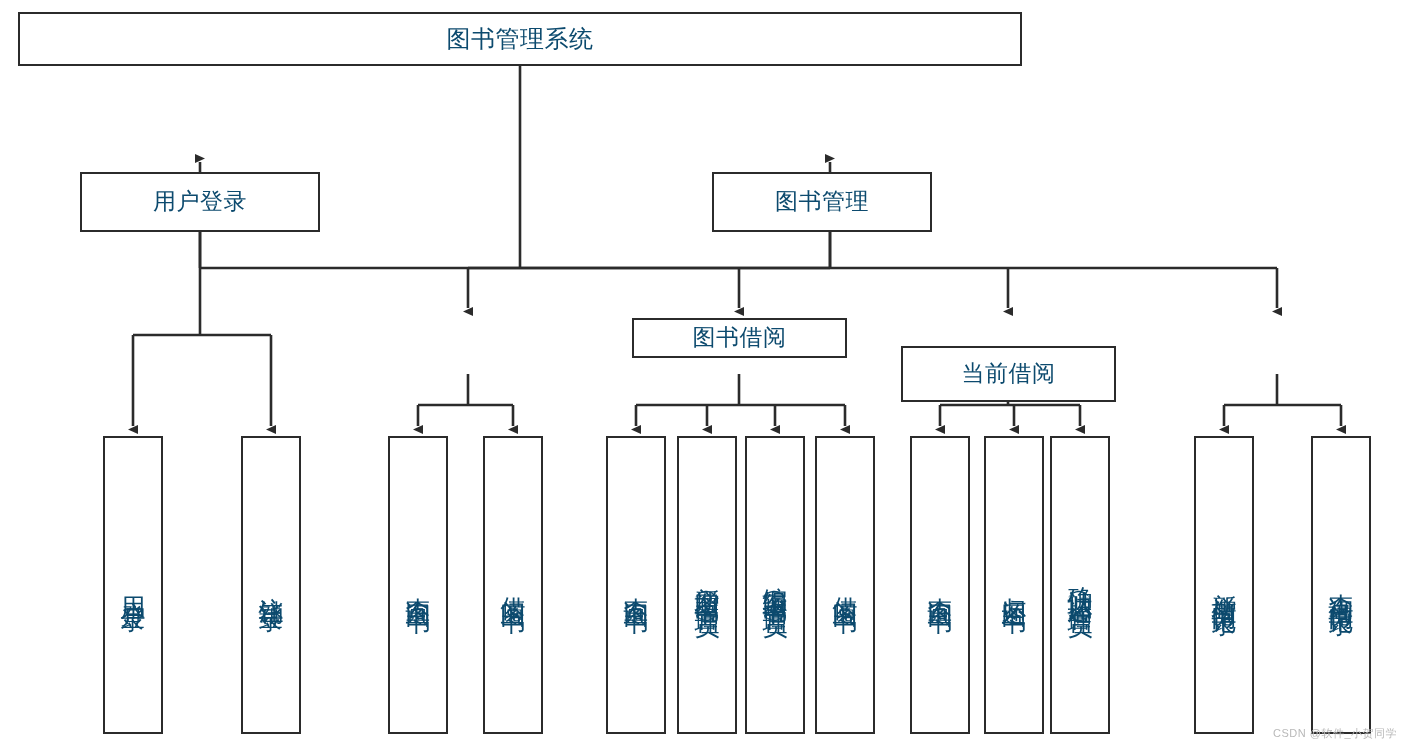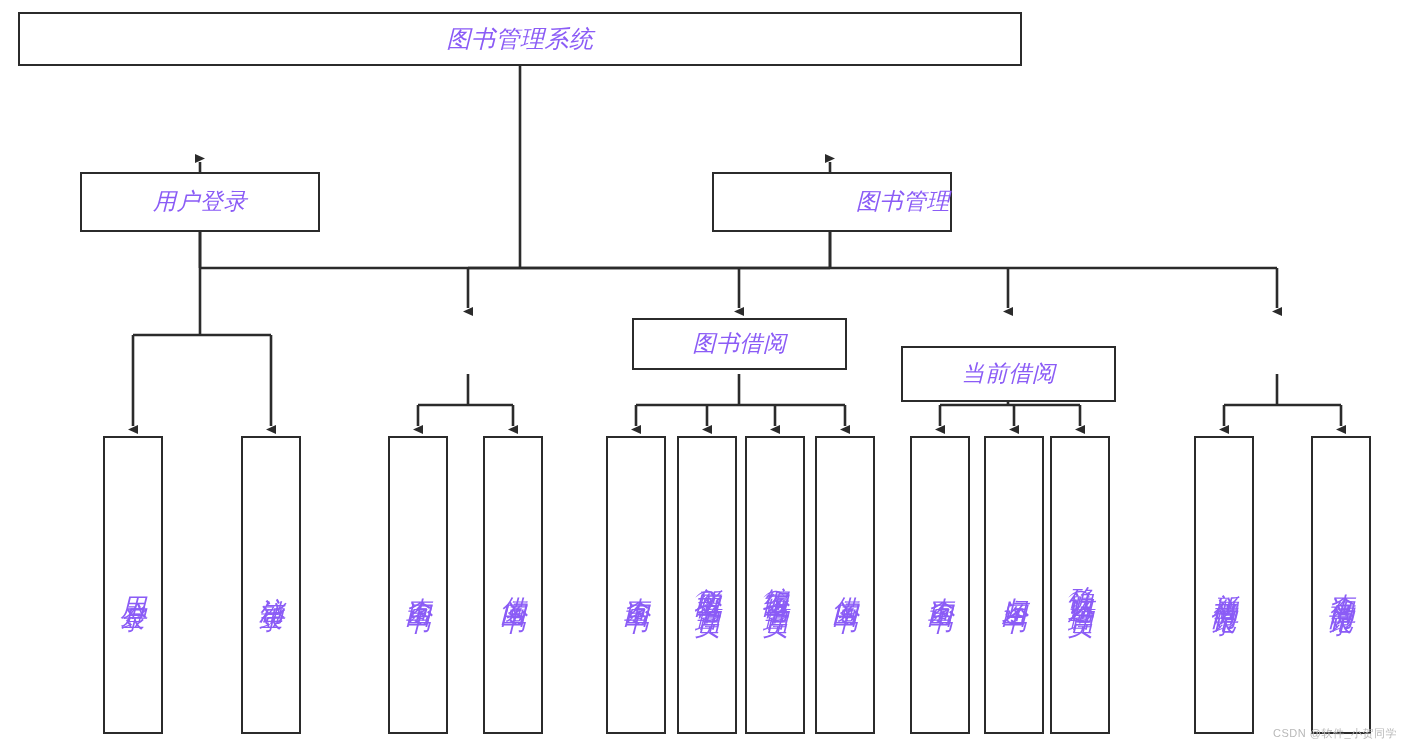"图书管理系统" .node { color: #8b5cf6 -> #0c4a6e; font-style: italic -> none }
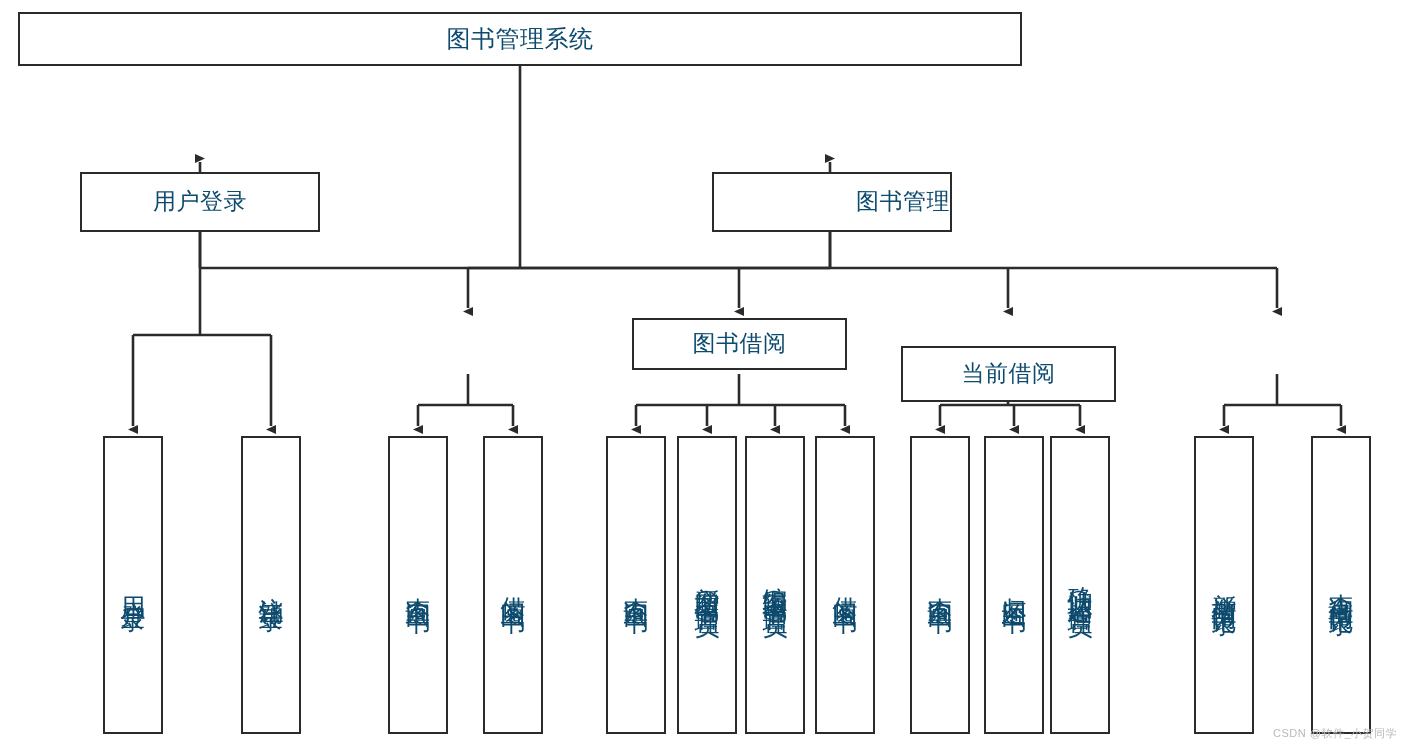"图书管理" div.node { justify-content: flex-end -> none; width: 240px -> 220px }
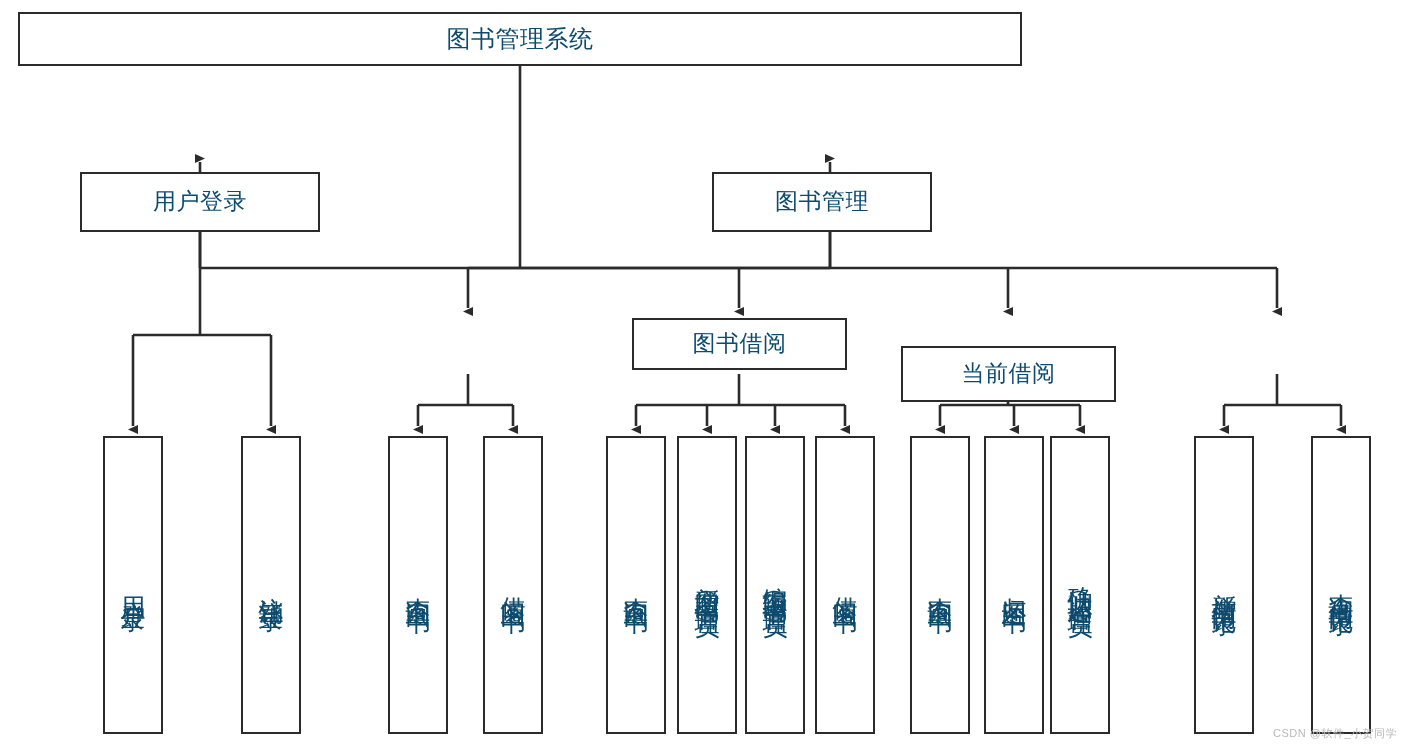"图书借阅" div.node { height: 52px -> 40px }
